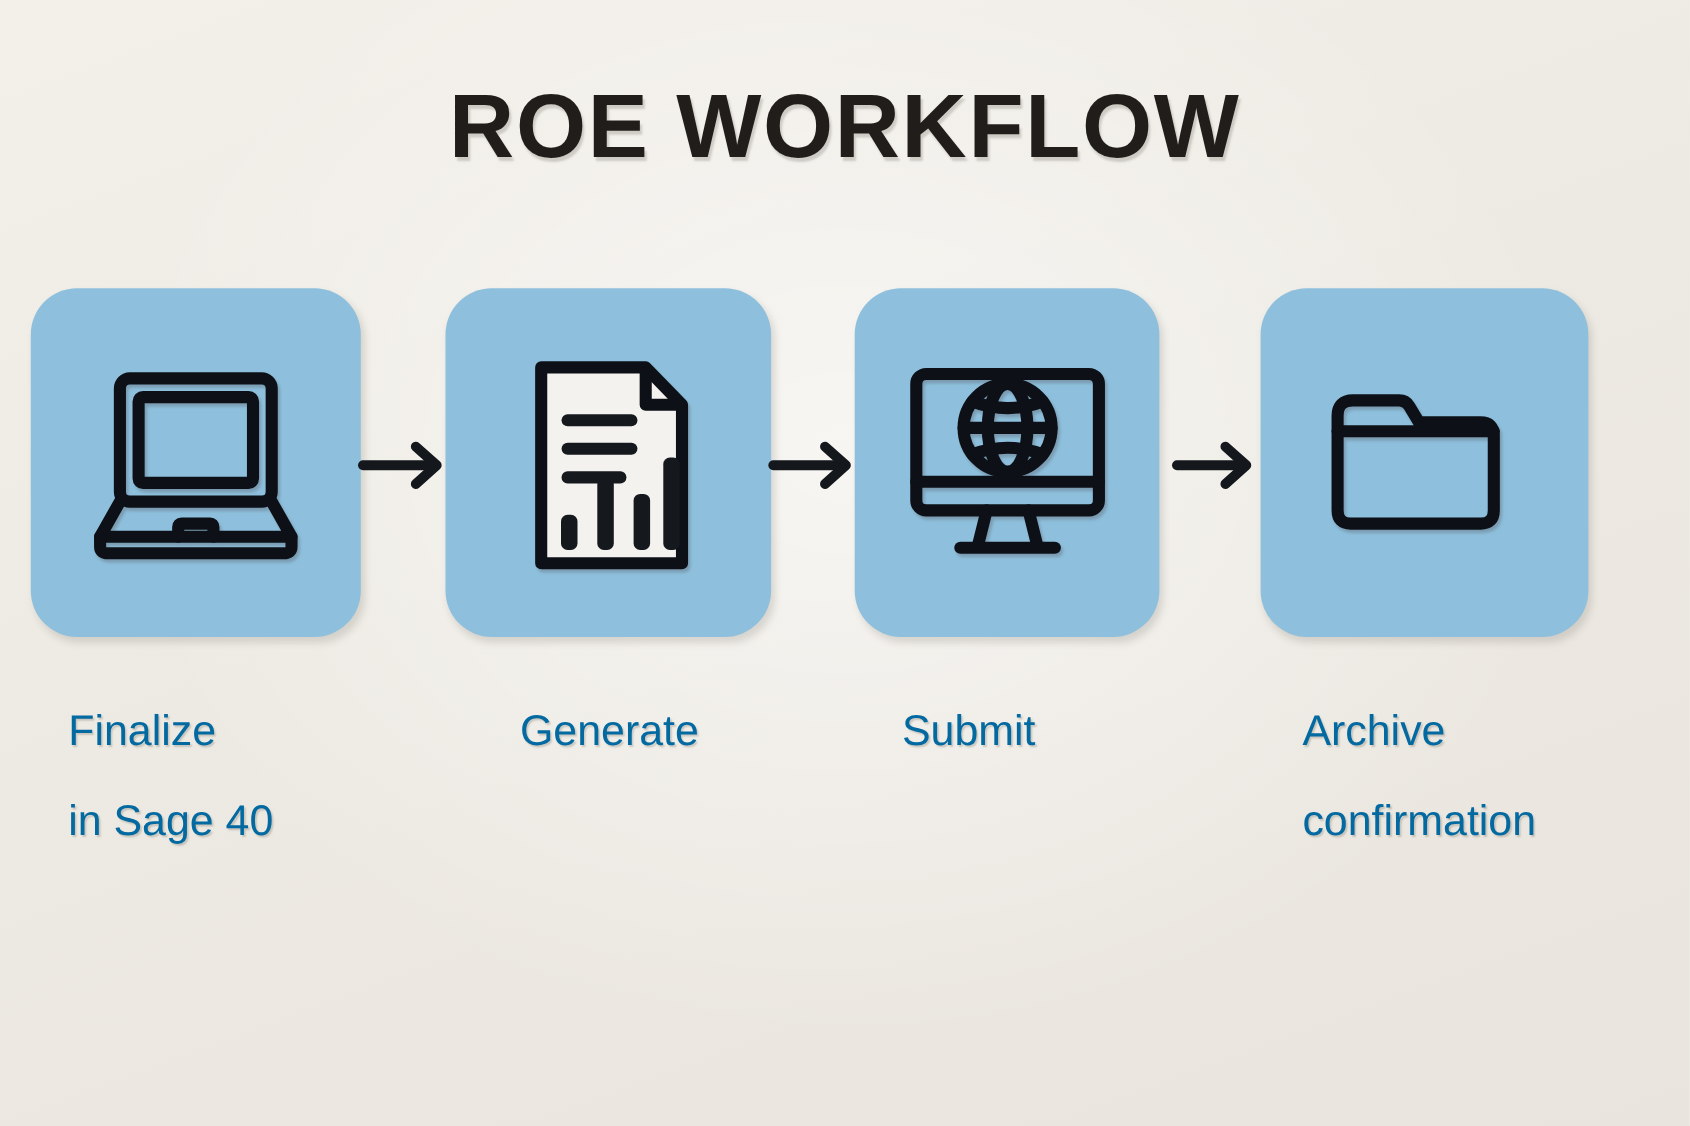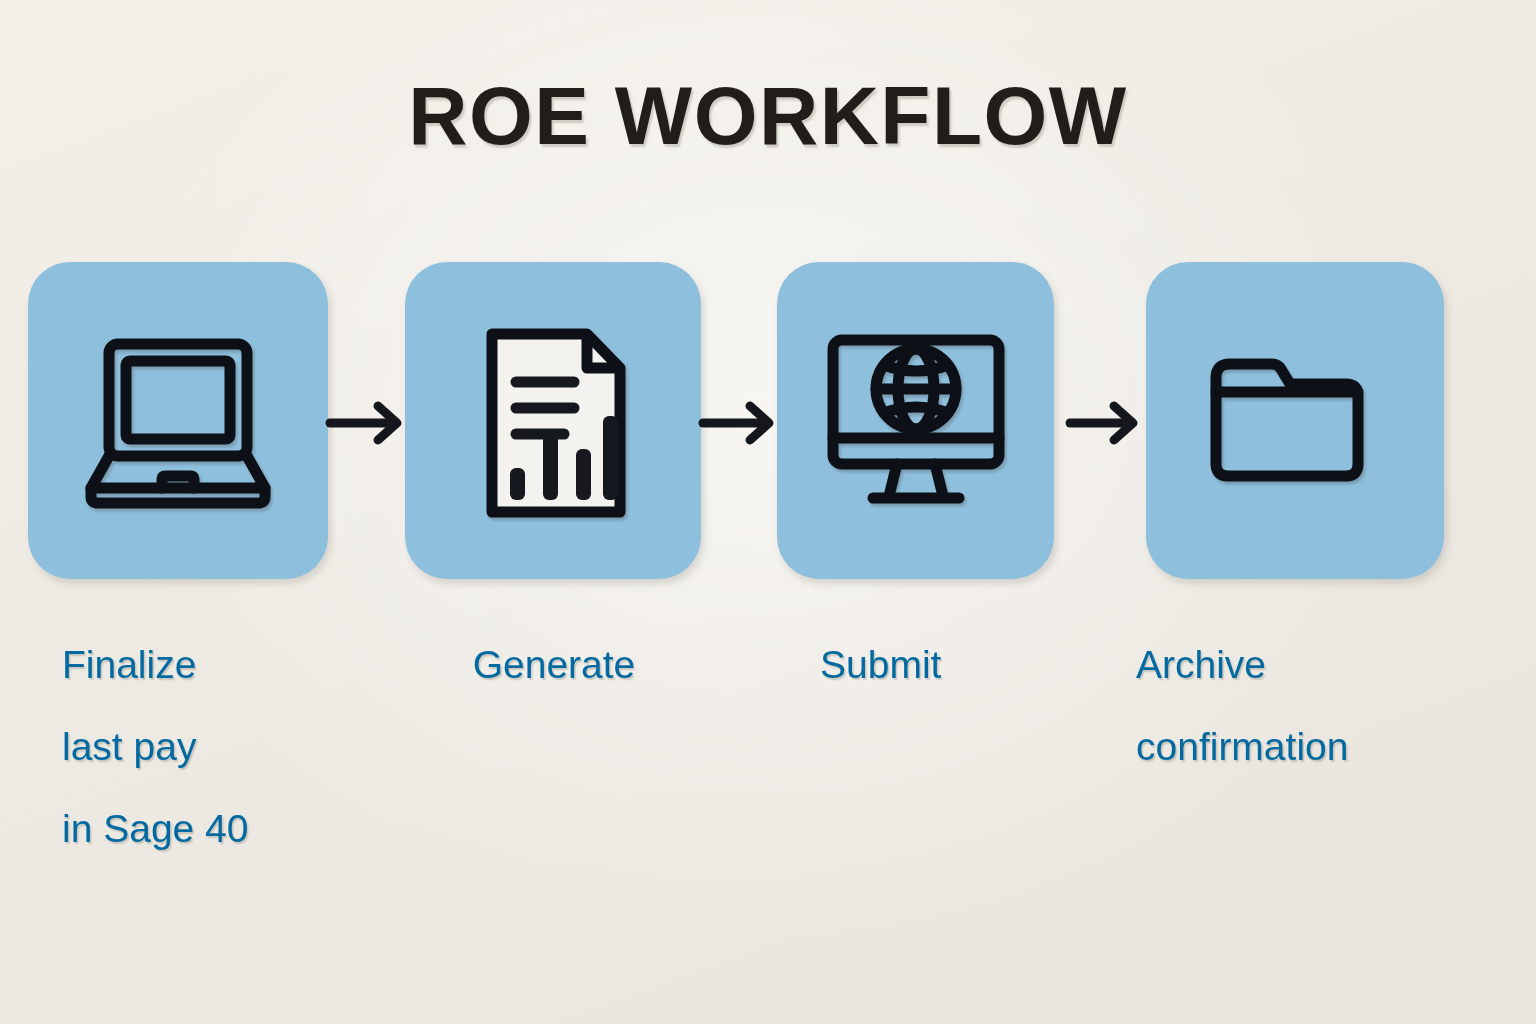"Archive" #caption-4 { left: 1136px -> 1184px }
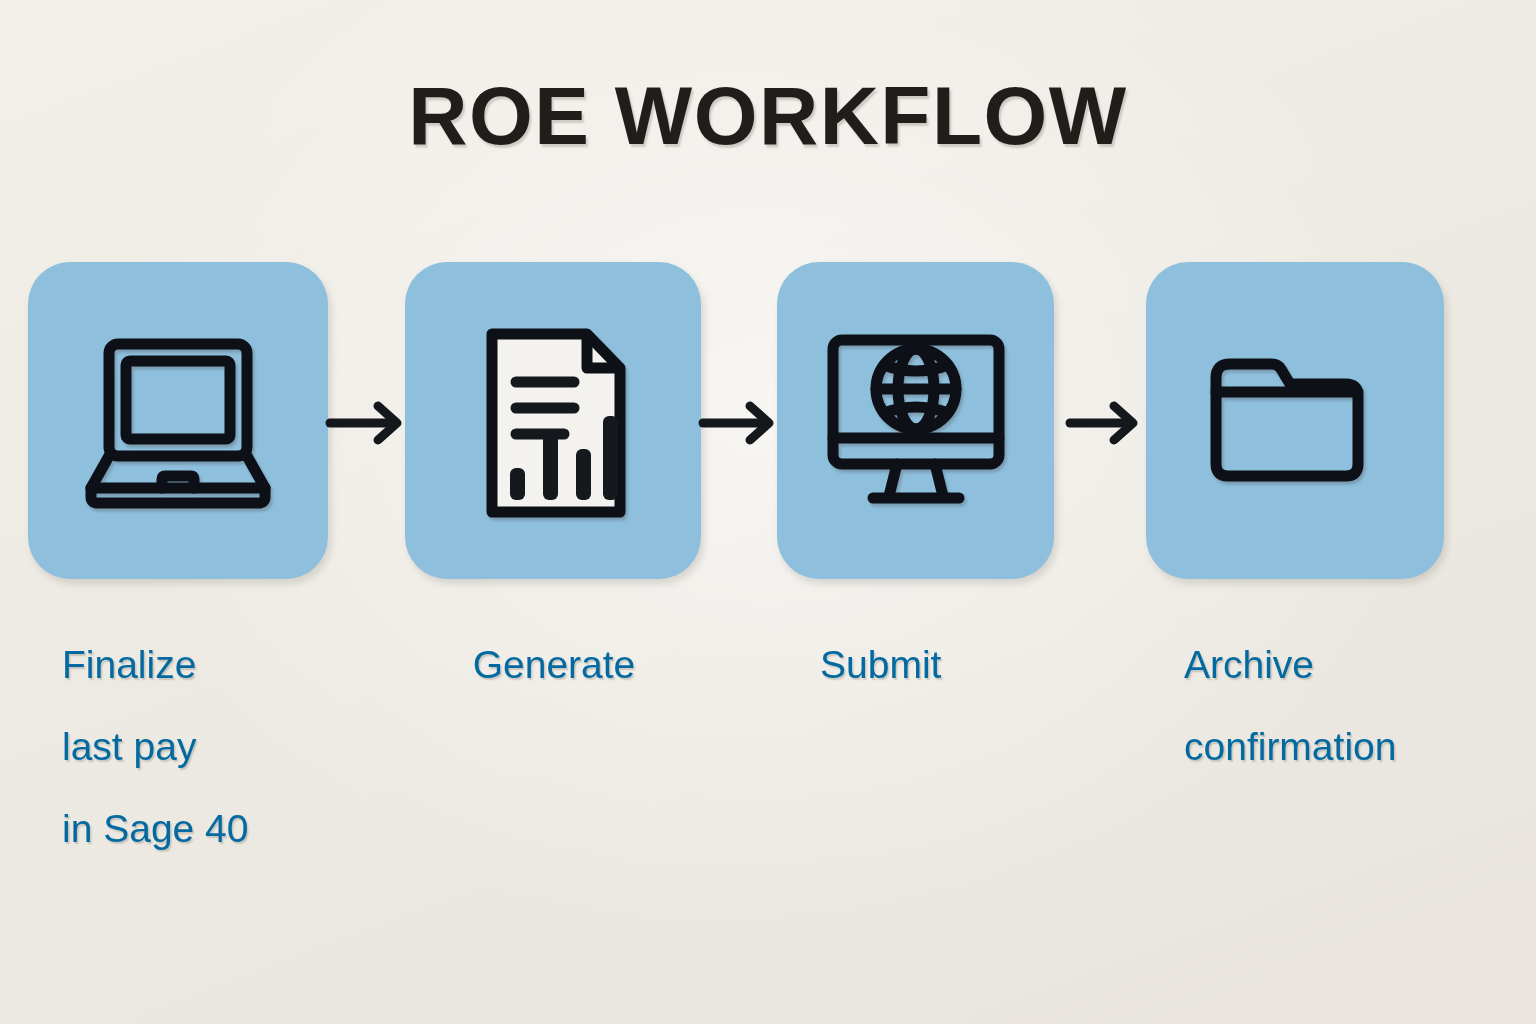"last pay" span.line { html: <span>last pay</span> -> none }
